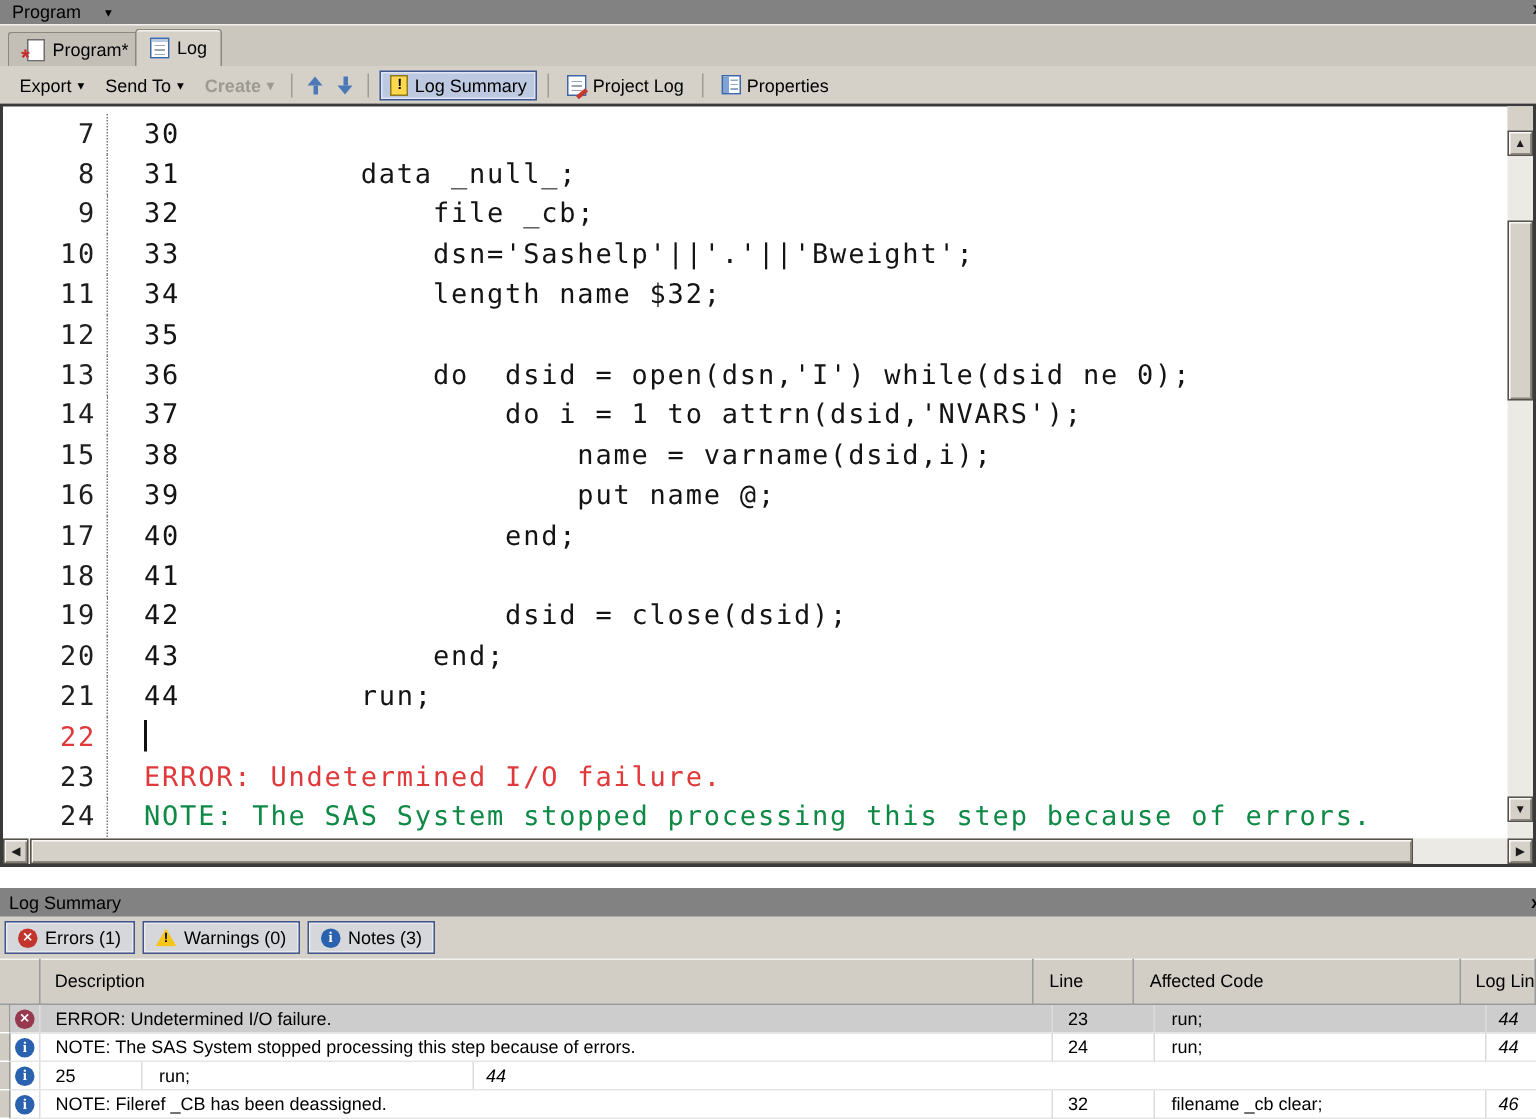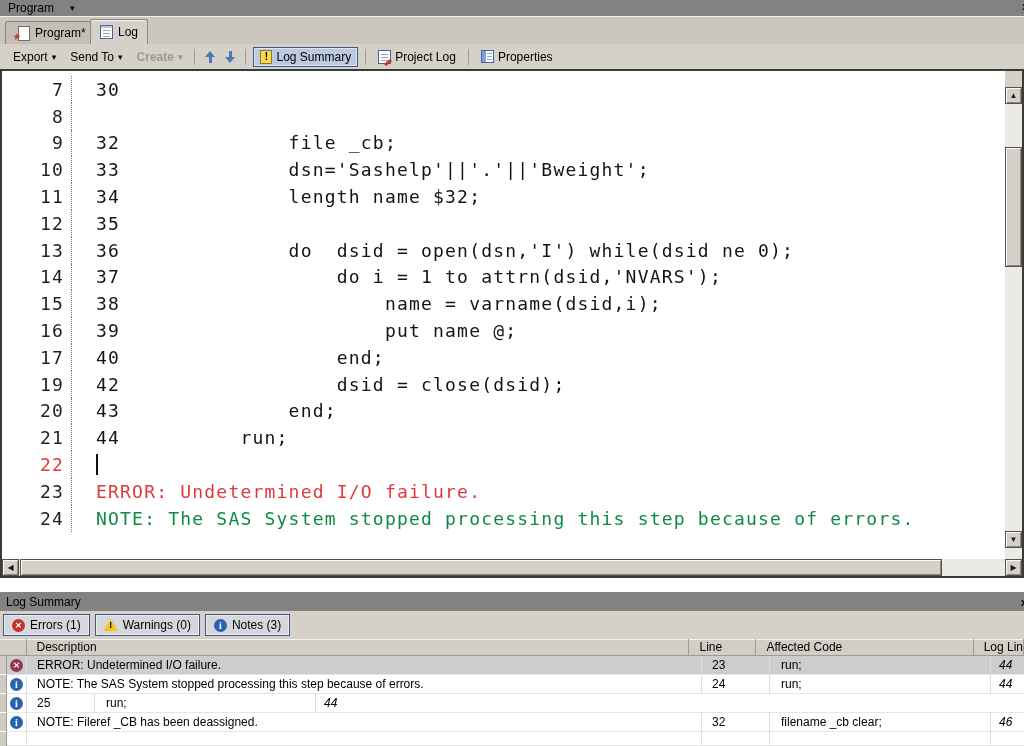"31 data _null_;" span.lt { html: none -> <span>31 data _null_;</span> }
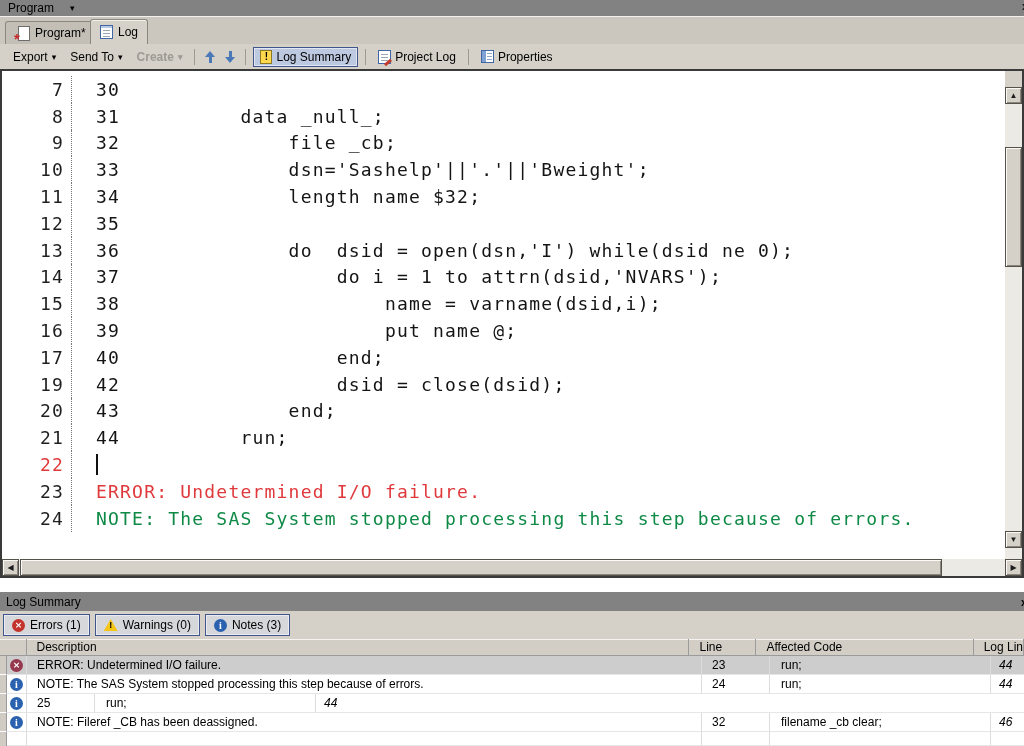"18" div.lrow { html: none -> <div> <span>18</span> <span></span> <span>41</span> </div> }
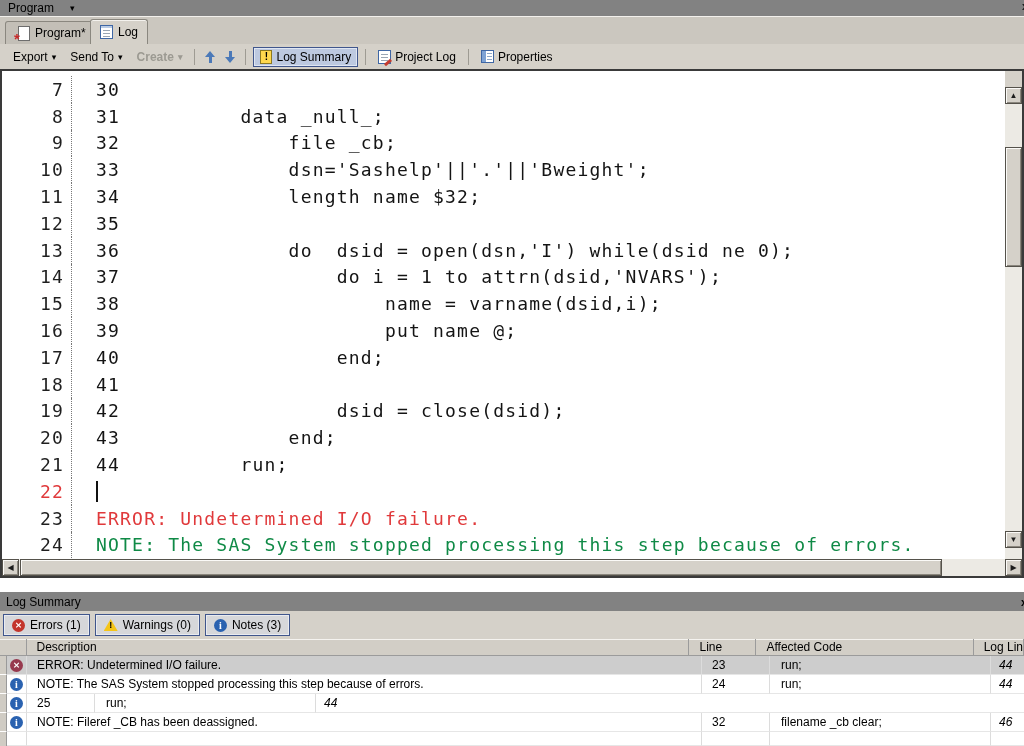"Description" .thead { height: 17px -> 31px }
